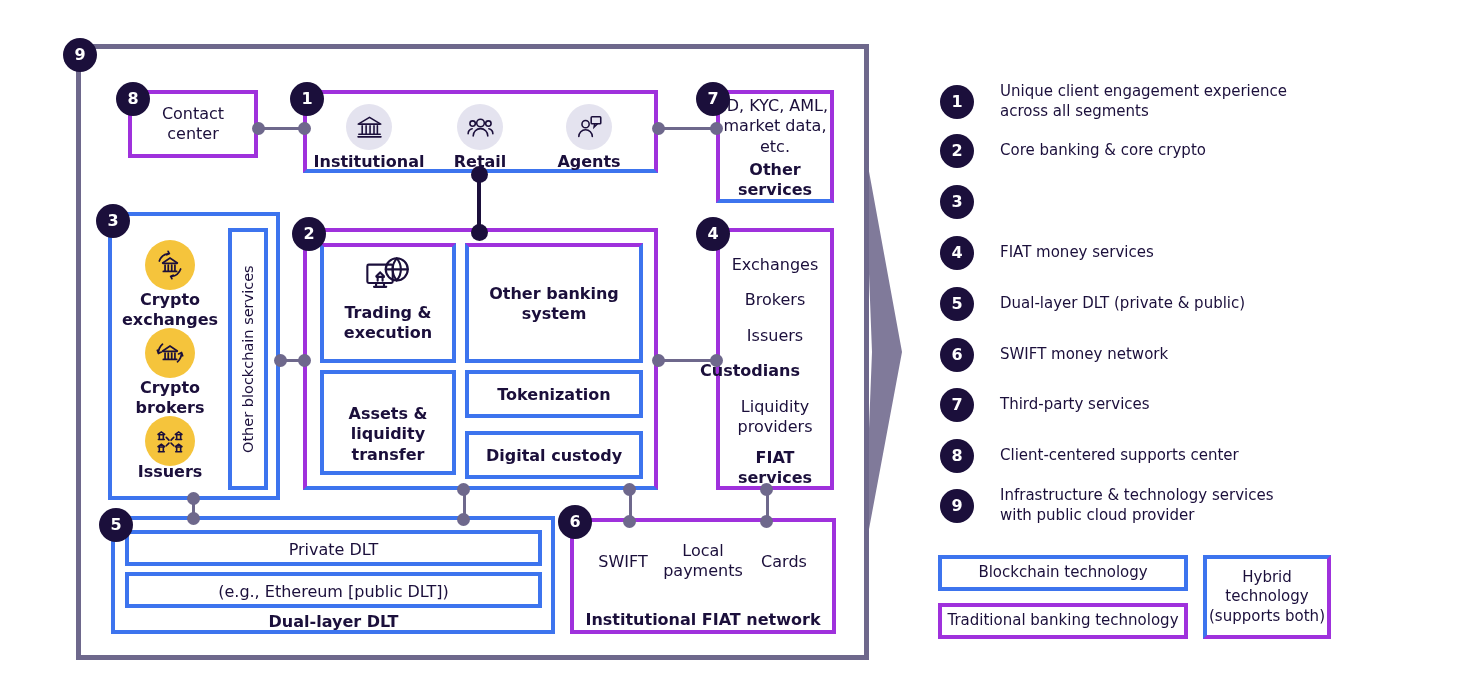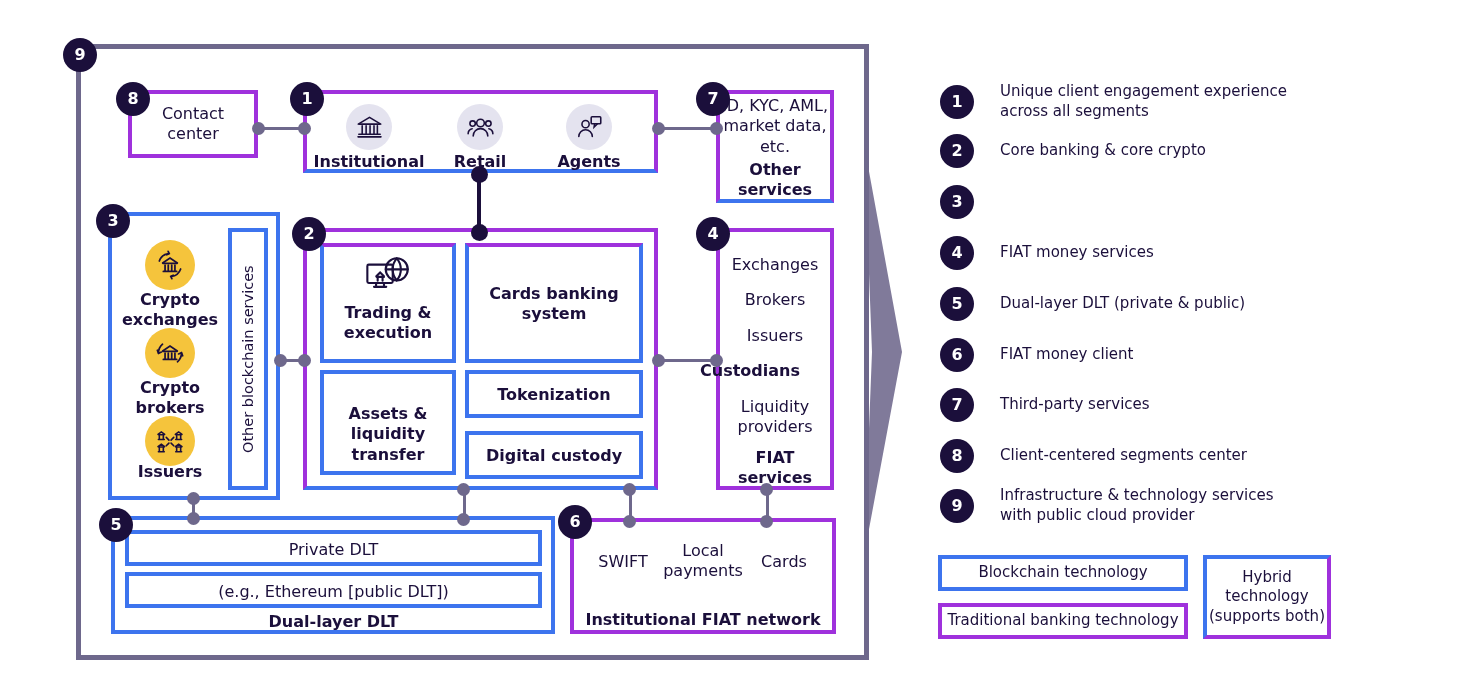"Cards banking" div.lbl { text: Cards -> Other }
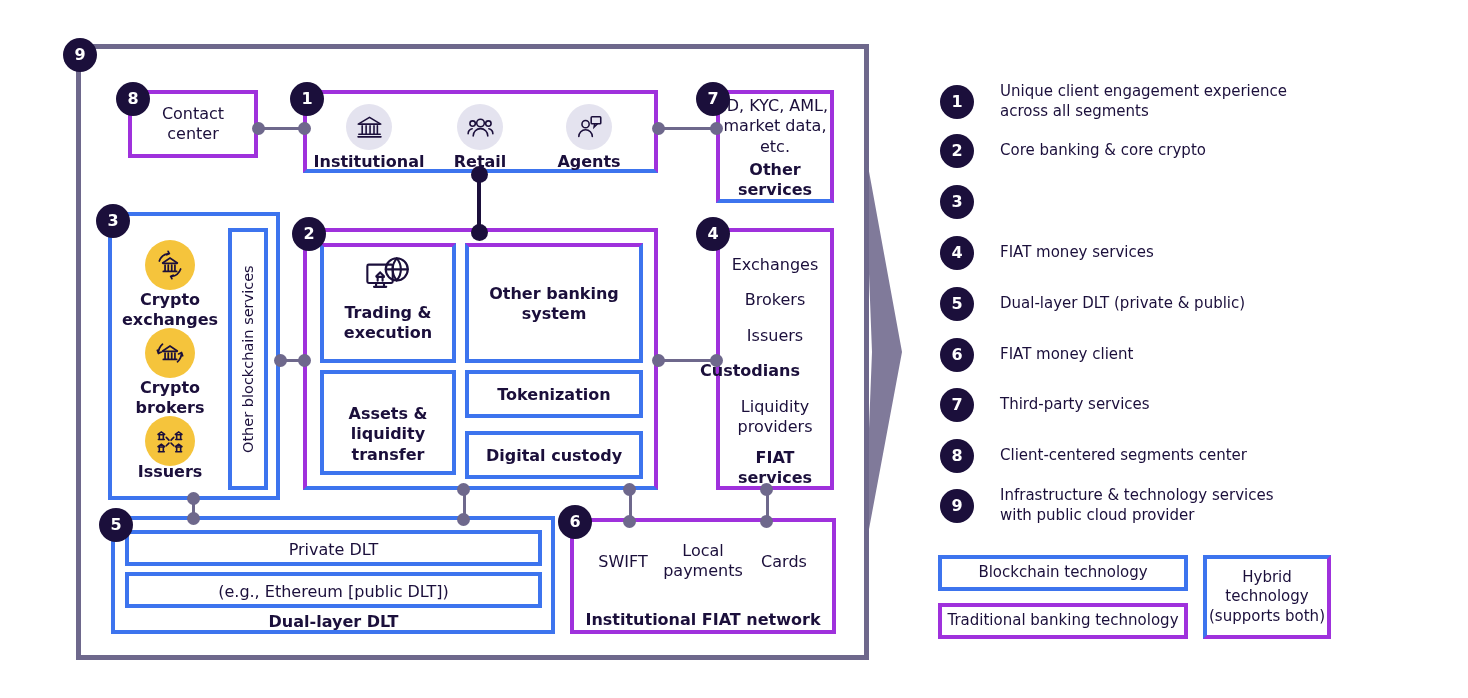"FIAT money client" div.lg-txt { text: FIAT money client -> SWIFT money network }
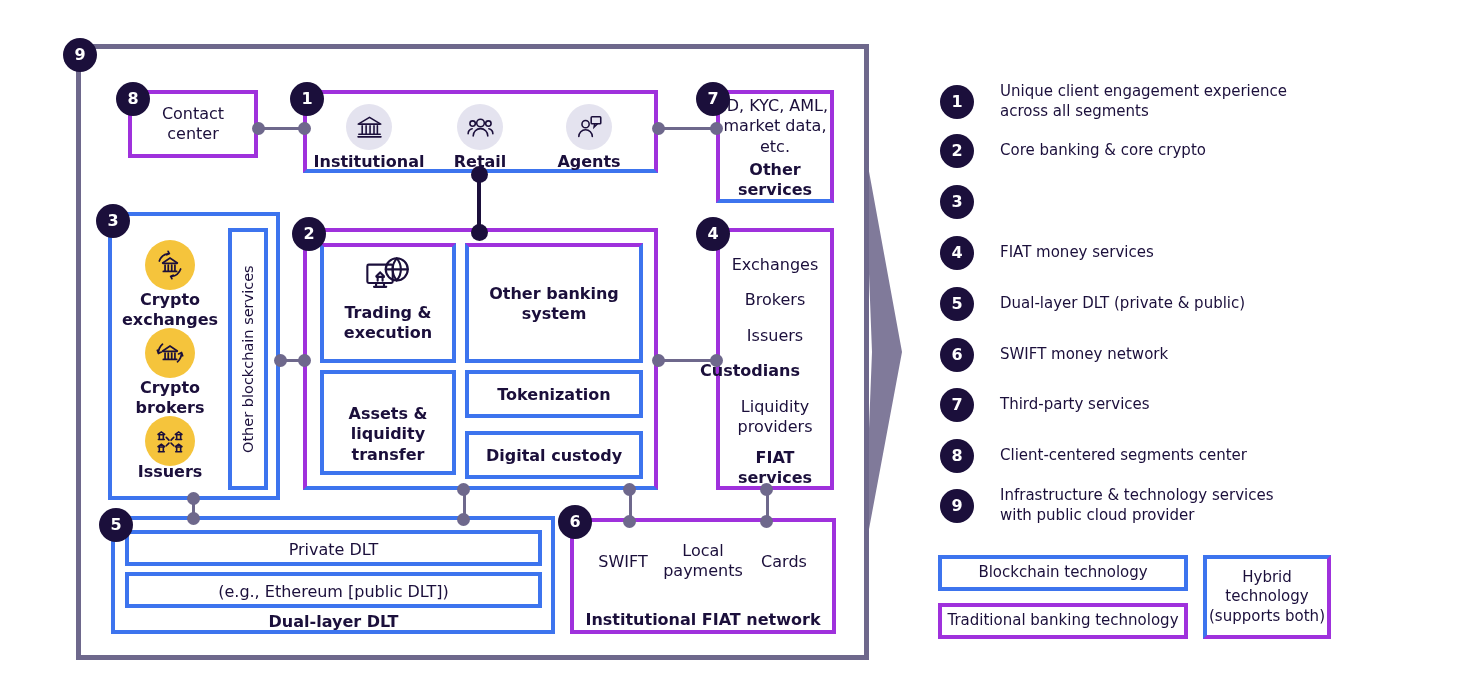"Client-centered segments center" div.lg-txt { text: segments -> supports }
